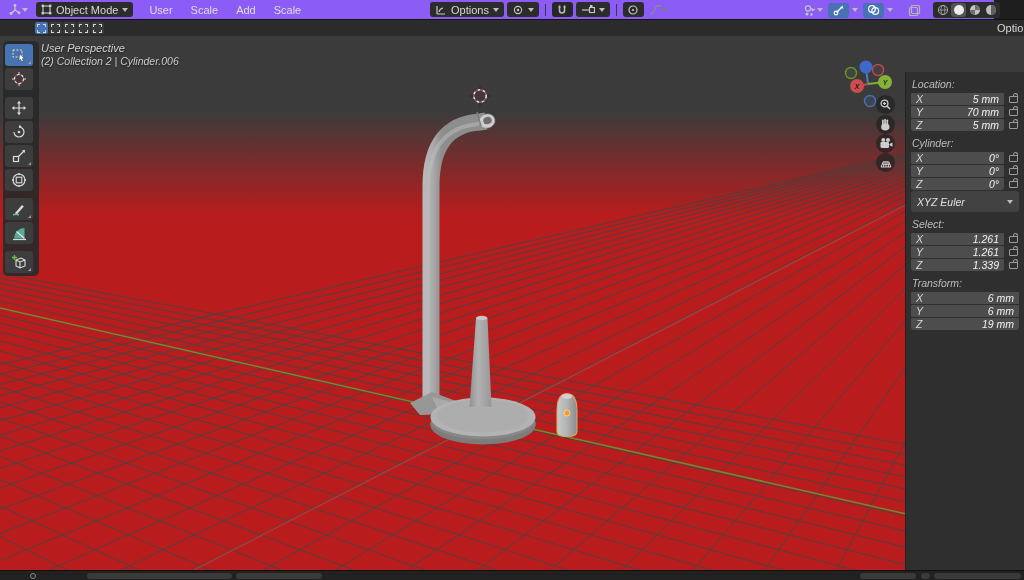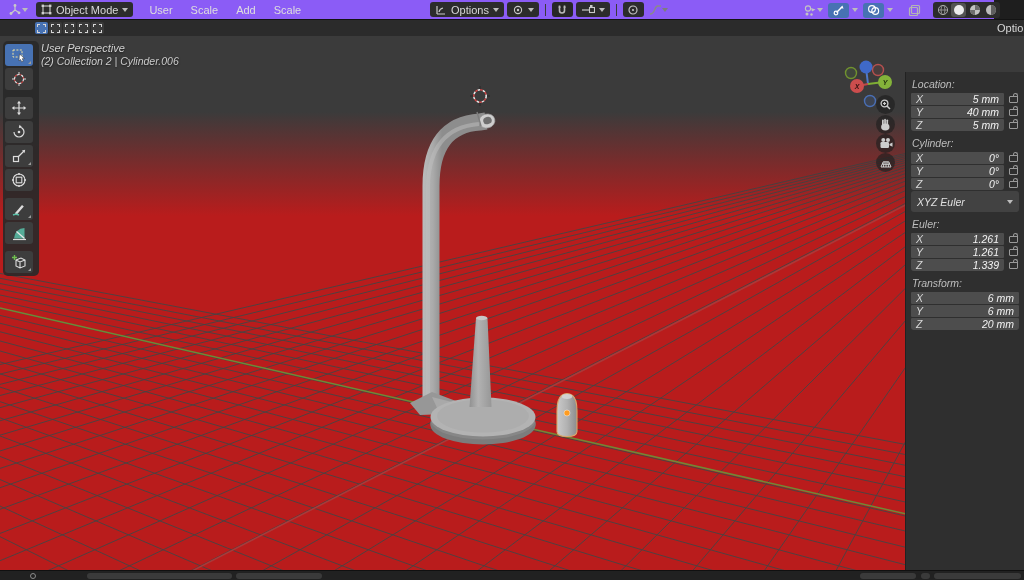"40 mm" span.val { text: 40 -> 70 }
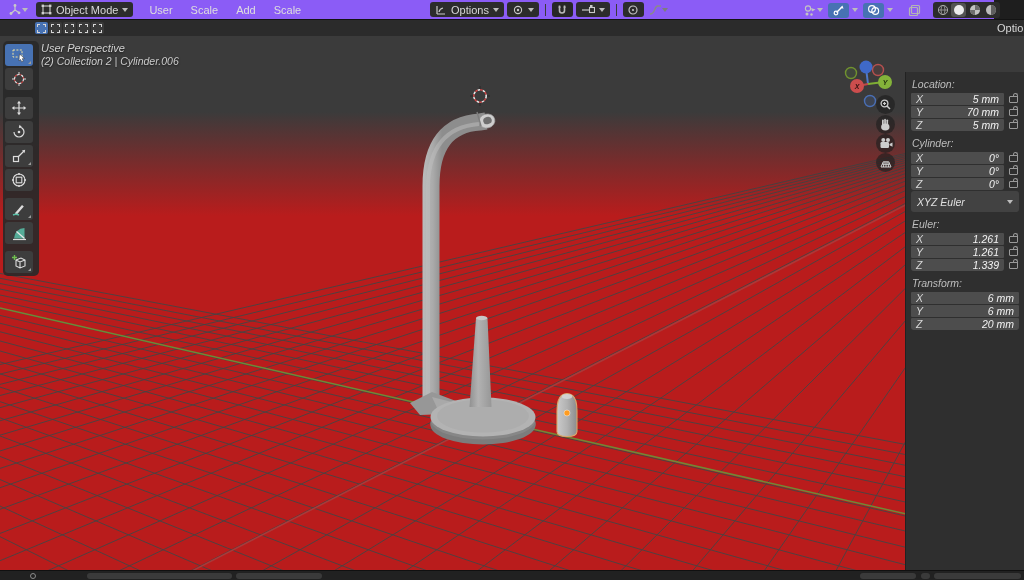"Euler:" div.np-label { text: Euler -> Select }
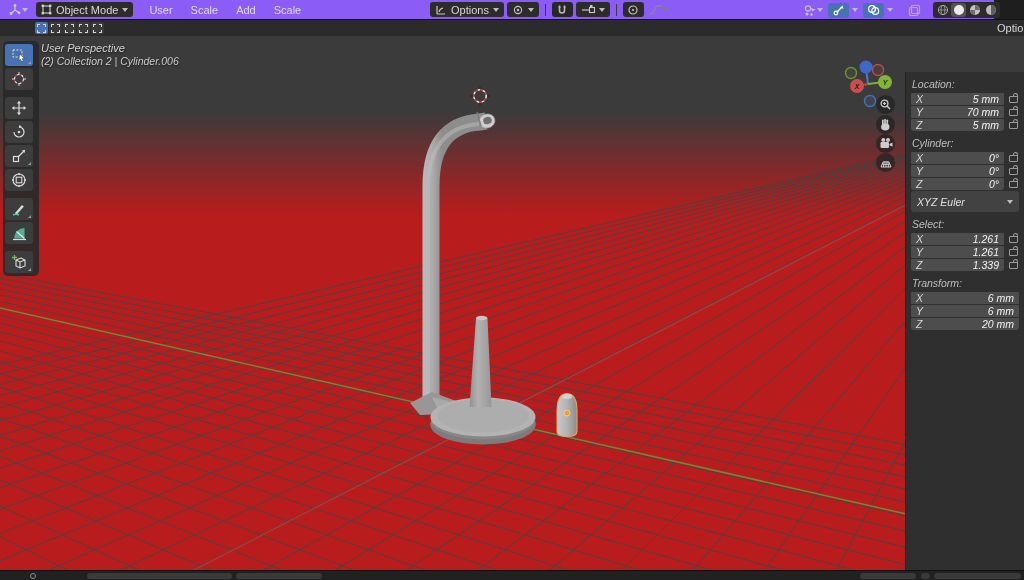"20 mm" span.val { text: 20 -> 19 }
